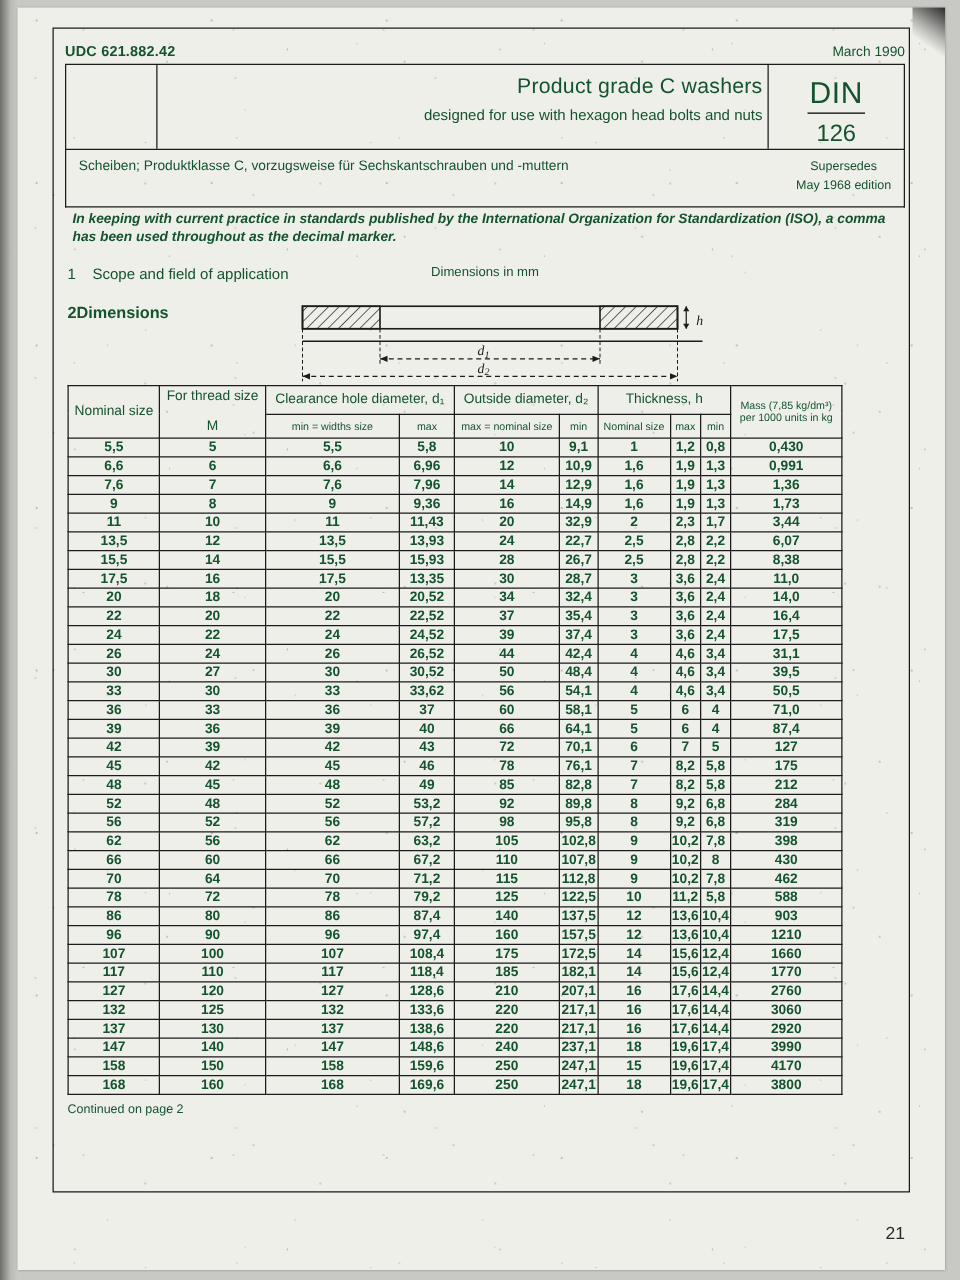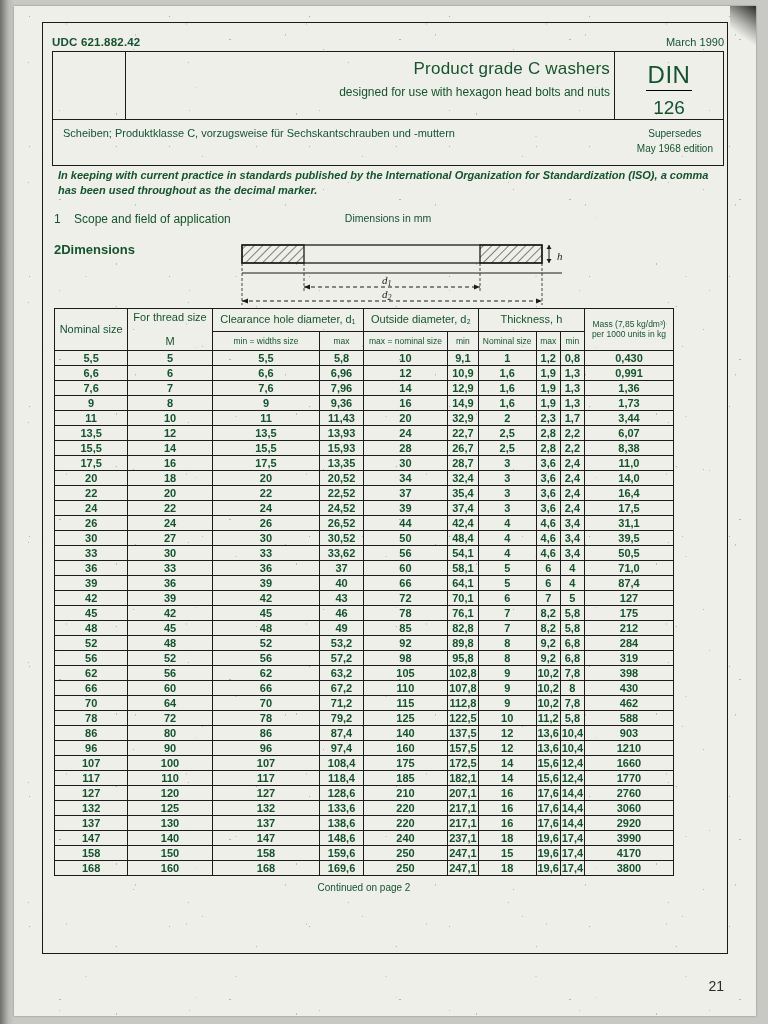"Continued on page 2" .contd { text-align: center -> left }
